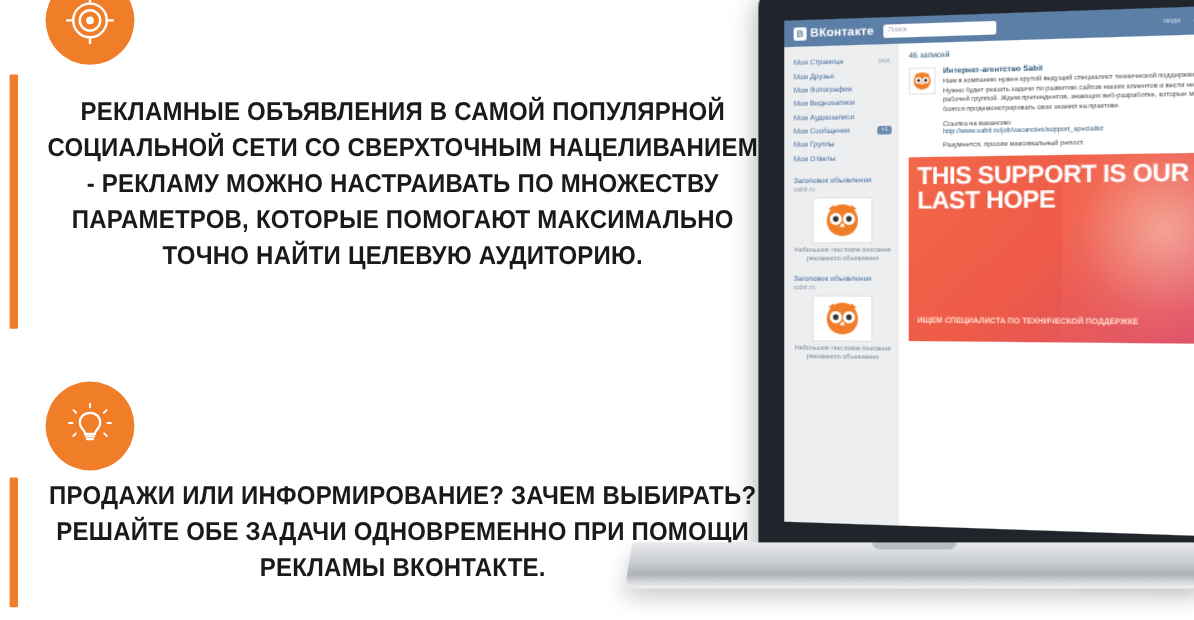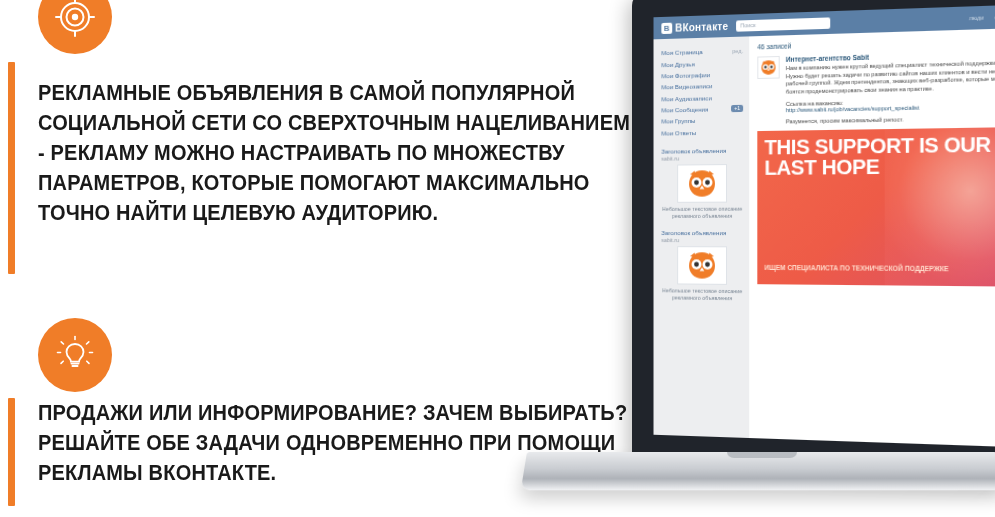"РЕКЛАМНЫЕ ОБЪЯВЛЕНИЯ В САМОЙ ПОПУЛЯРНОЙ" .left-col { text-align: none -> center }
